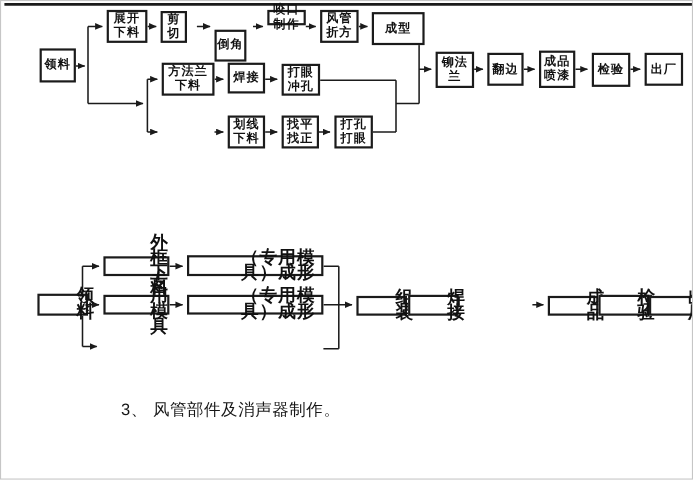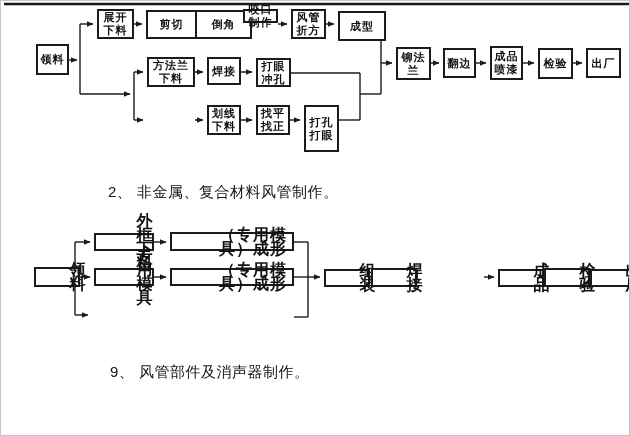"剪切" div.fbox { width: 51px -> 24px }
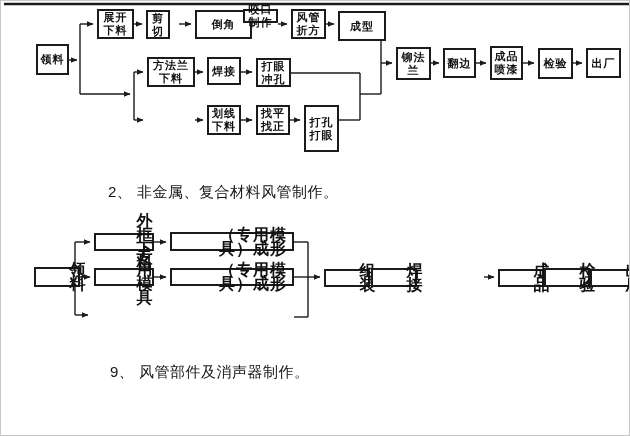"倒角" div.fbox { top: 9px -> 26px; width: 57px -> 29px }
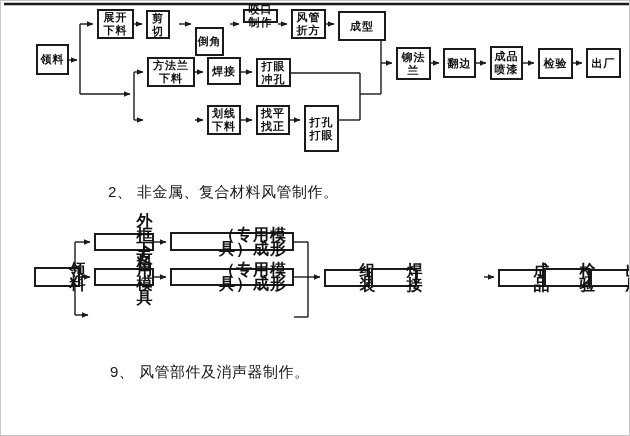"打孔" div.fbox { height: 47px -> 30px }
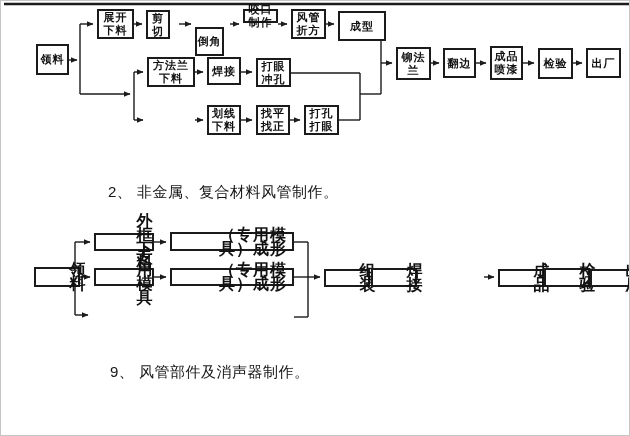"2、 非金属、复合材料风管制作。" div.caption { html: <div>2、 非金属、复合材料风管制作。</div> -> none }
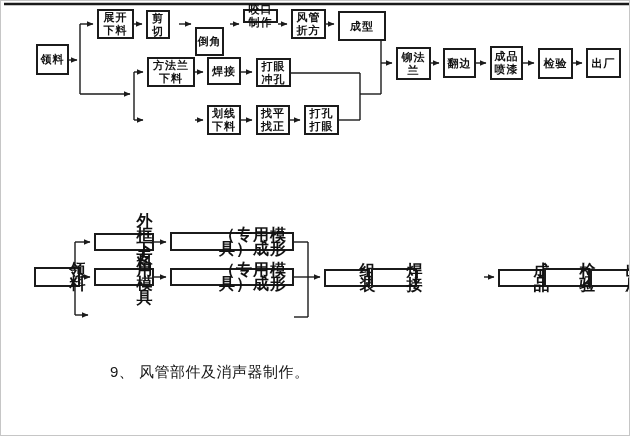"9、 风管部件及消声器制作。" div.caption { text: 9 -> 3 }
